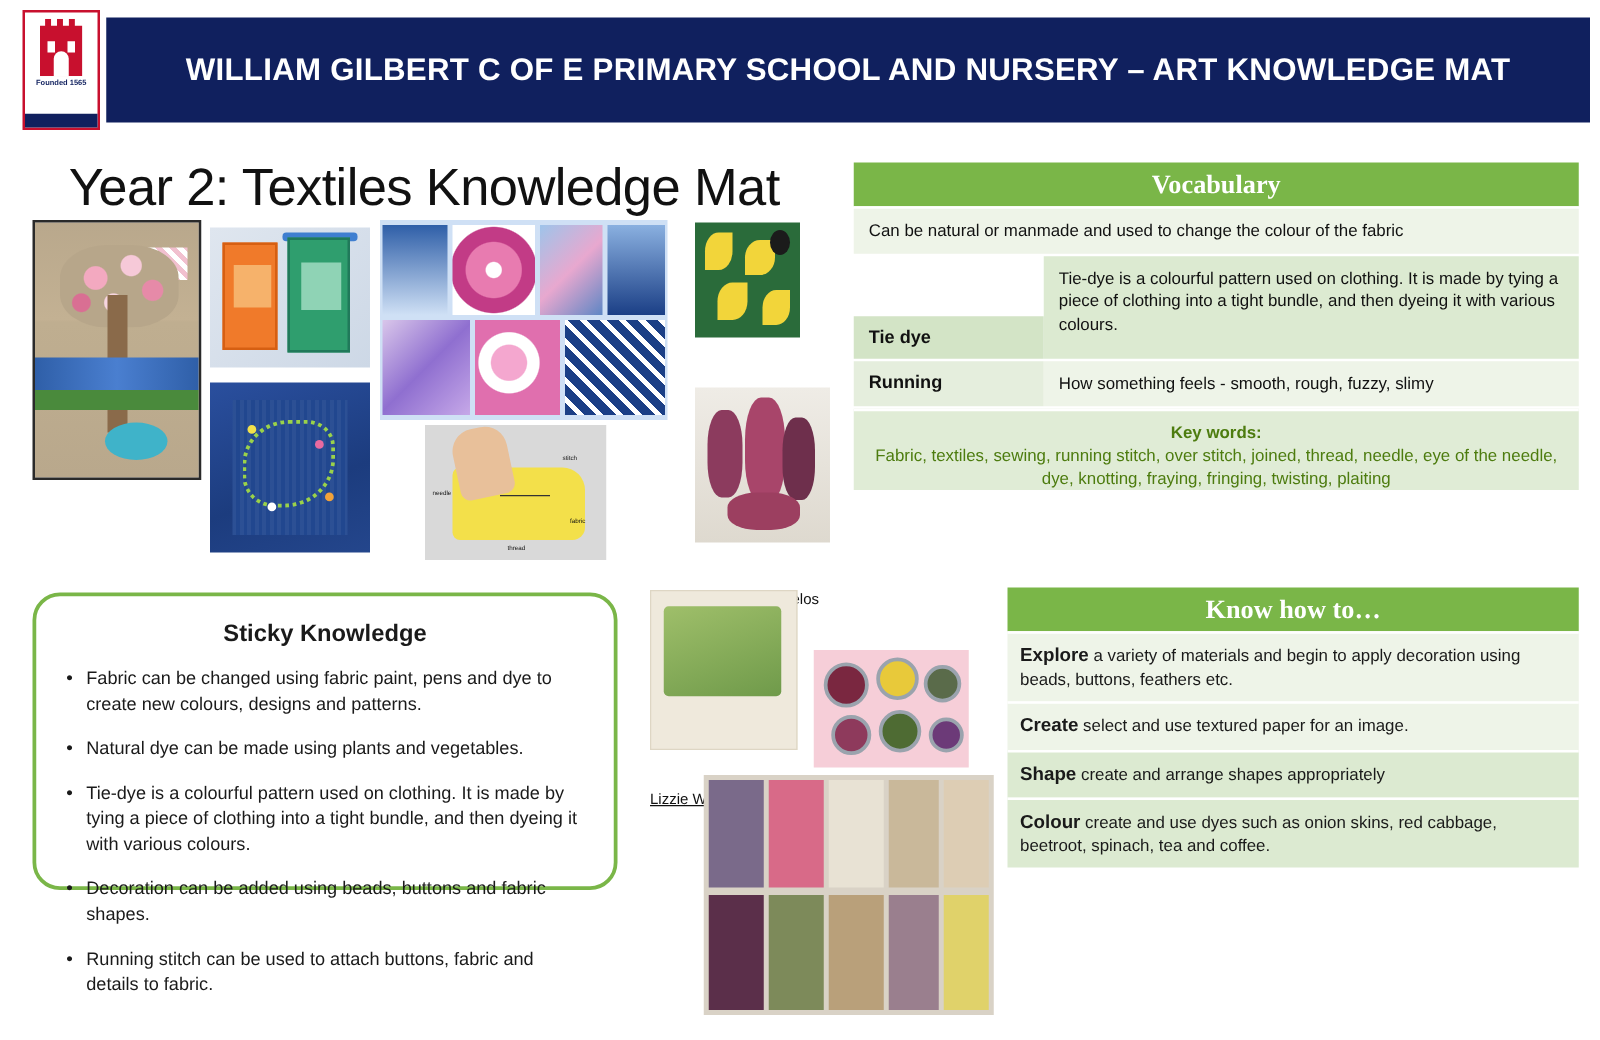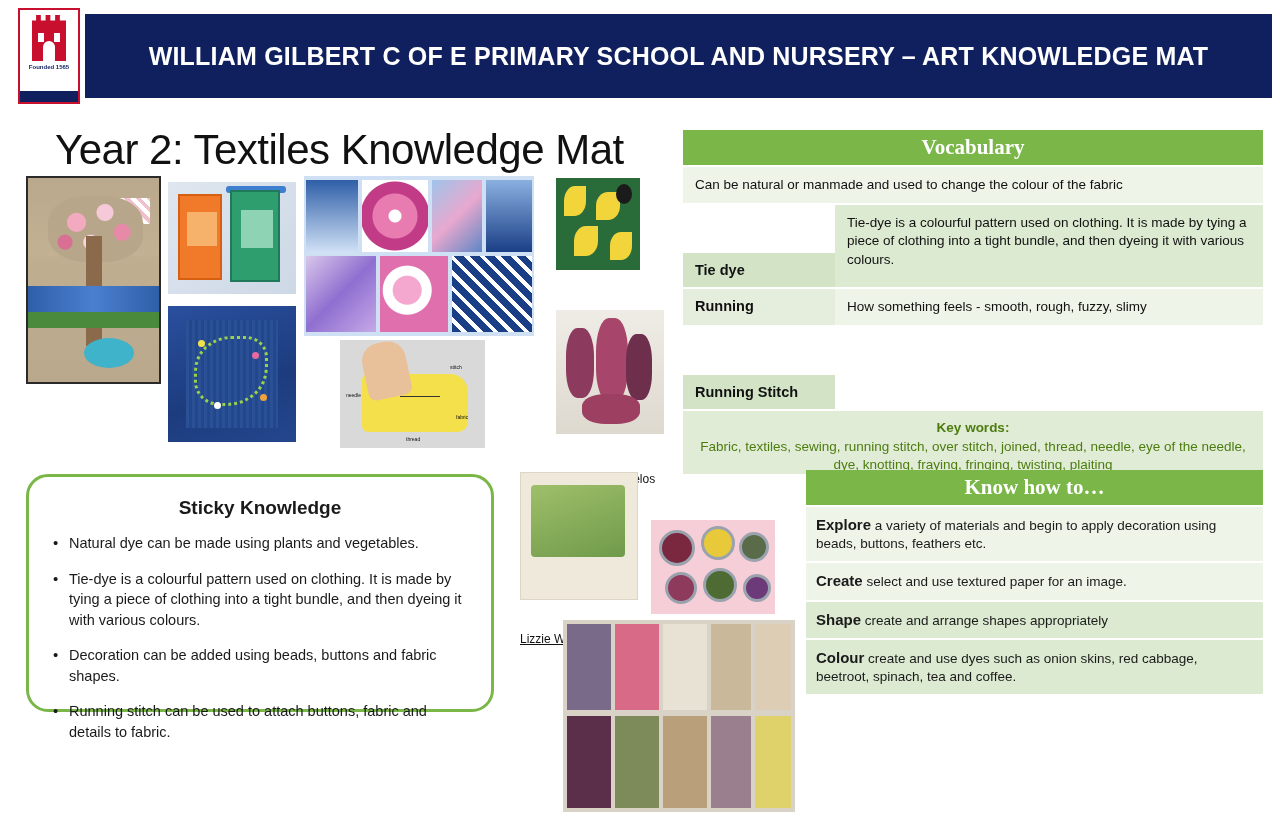"Running Stitch" div.vocab-term { html: <div>Running Stitch</div> -> none }
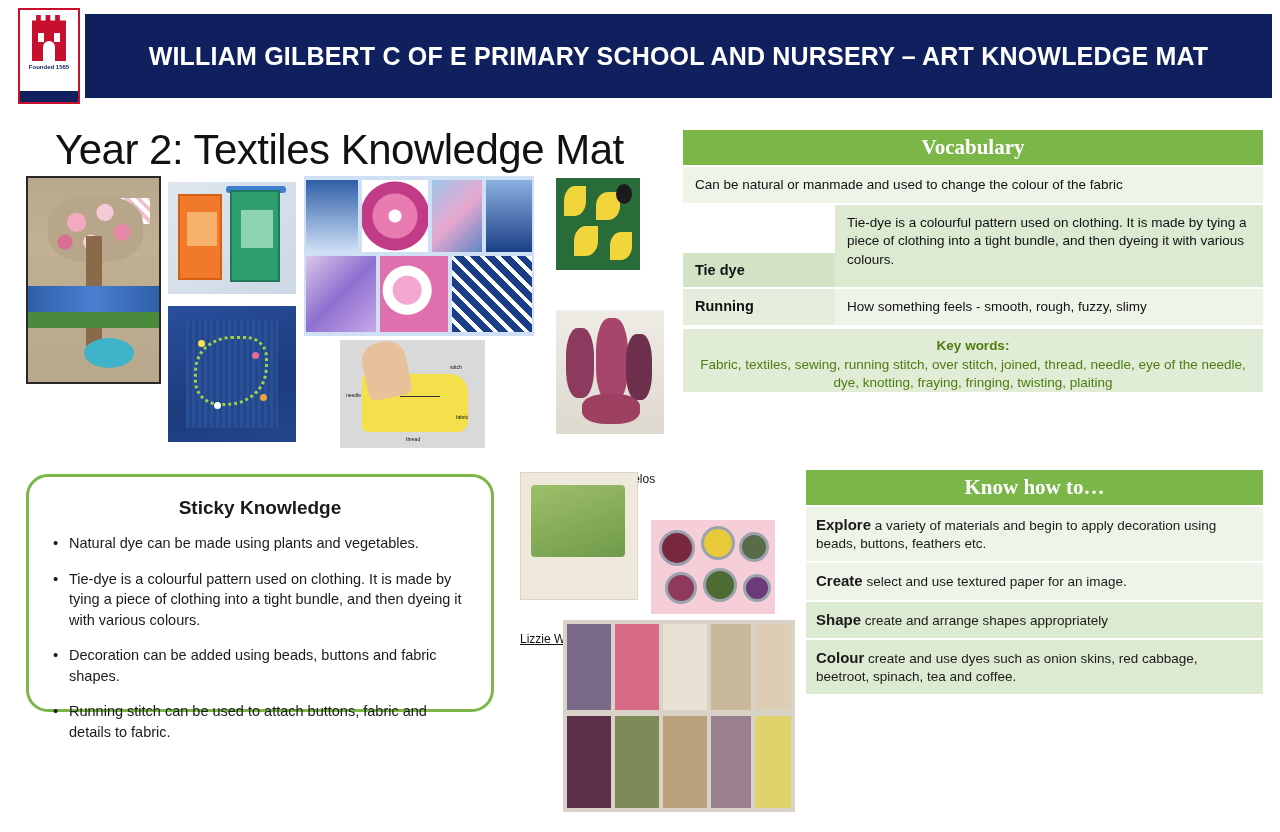"Fabric can be changed using" li { html: none -> <li>Fabric can be changed using fabric paint, pens and dye to create new colours, designs and patterns.</li> }
